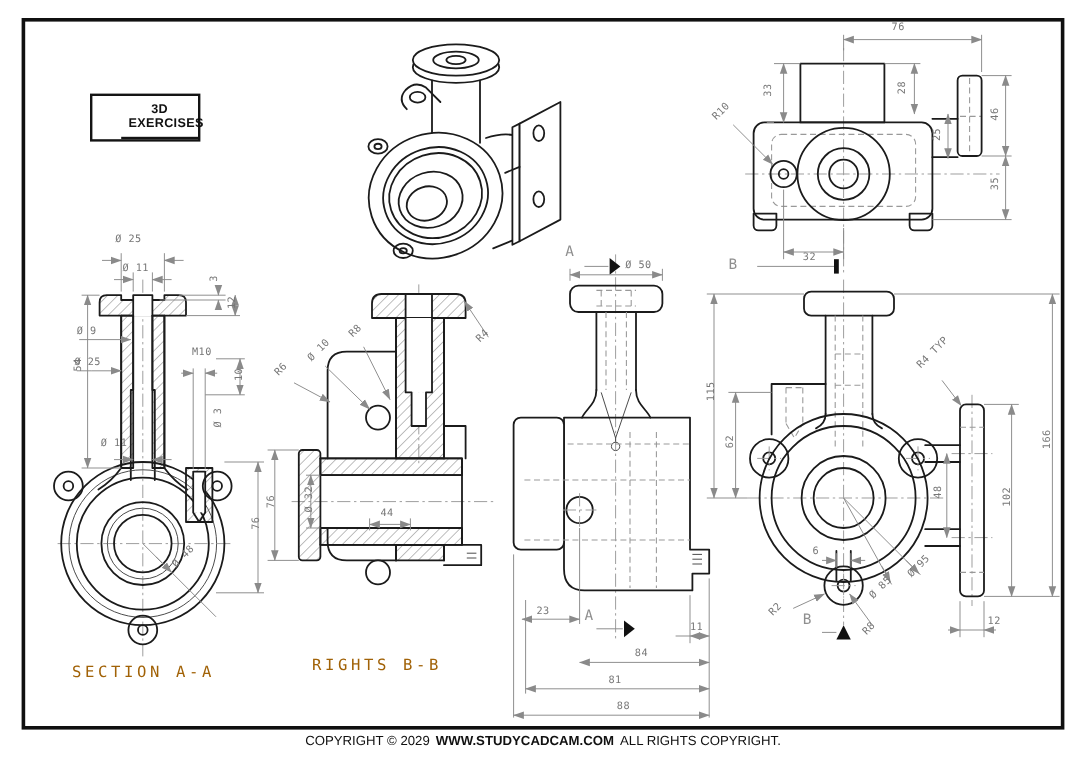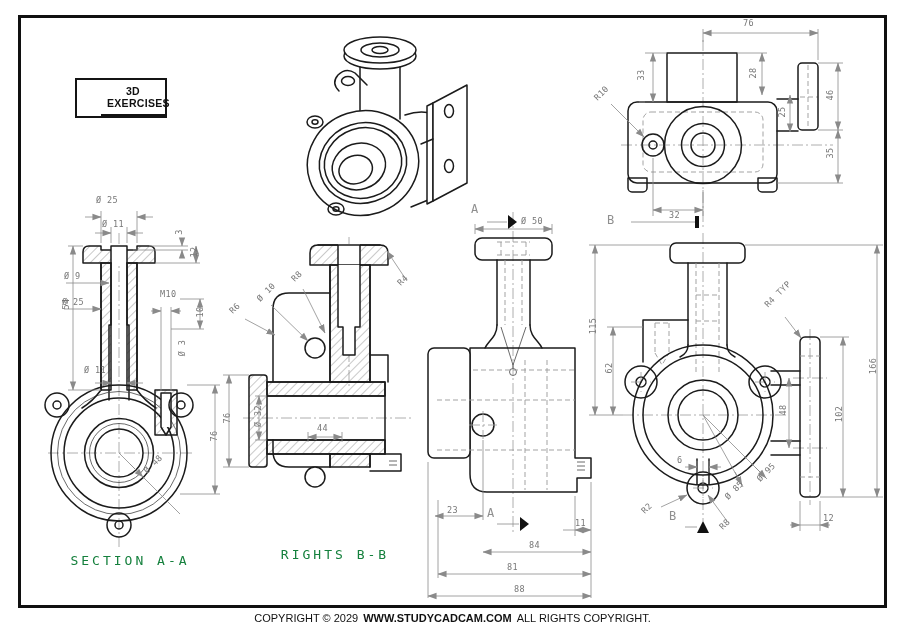"SECTION A-A" .vtitle { color: #15803d -> #a16207; text-align: center -> none }
